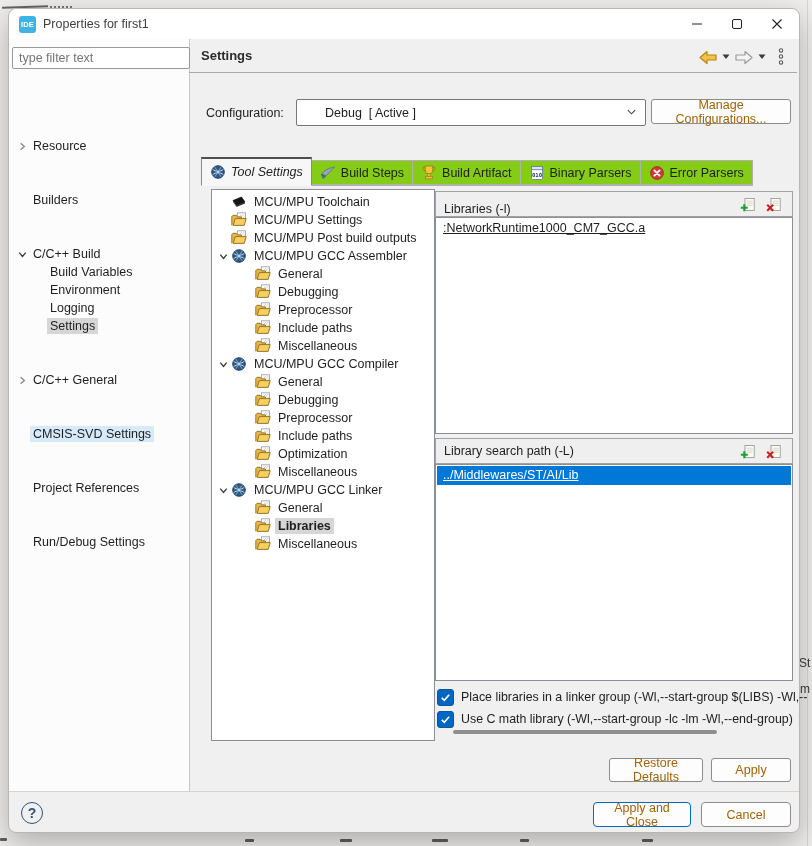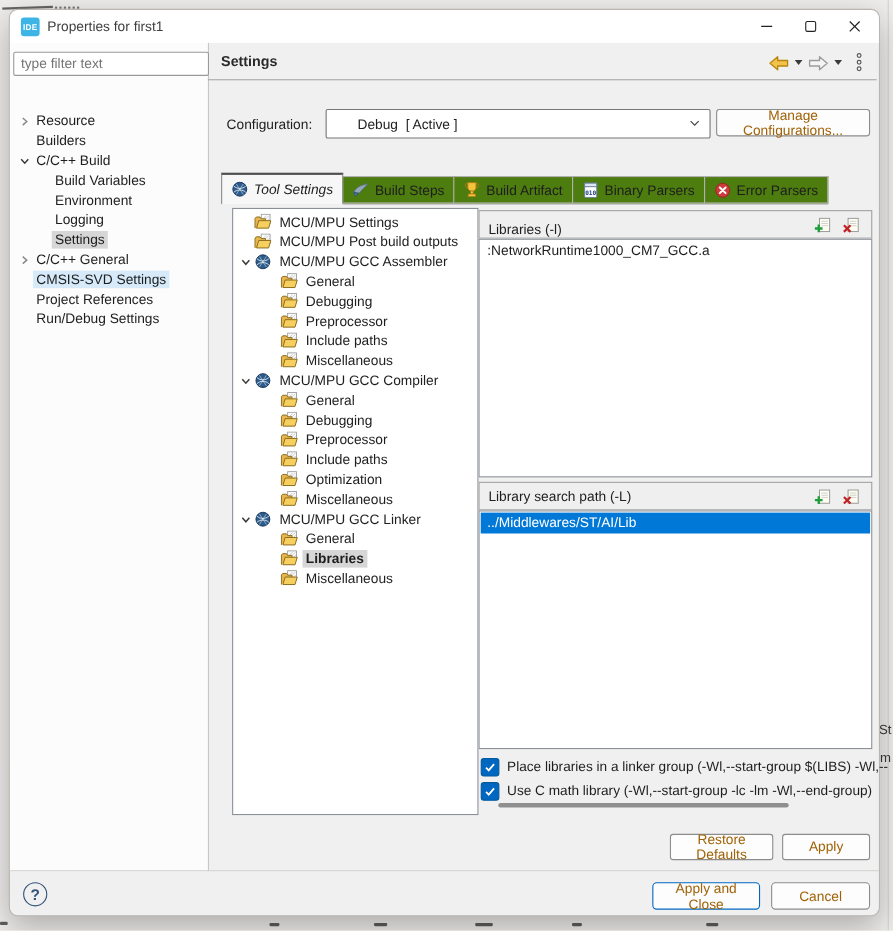"Resource" .s-tree .ind0 { margin-top: none -> 36px }
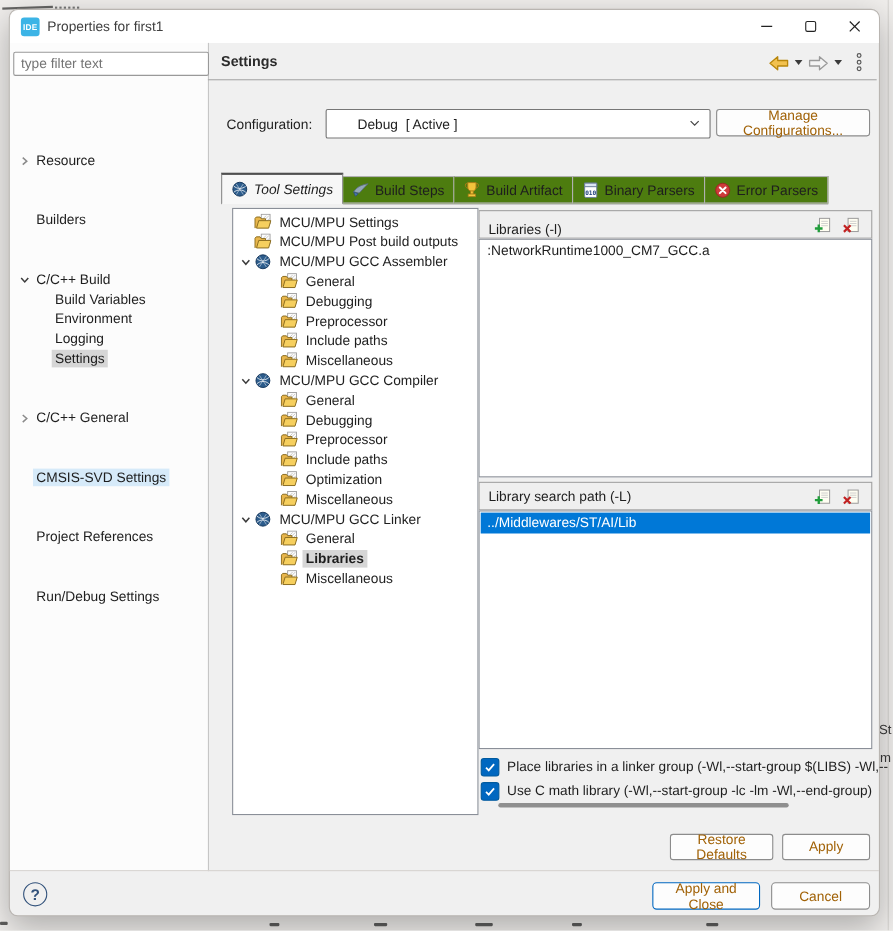"Build Steps" .tab { background: #4d7c0f -> #84cc16 }
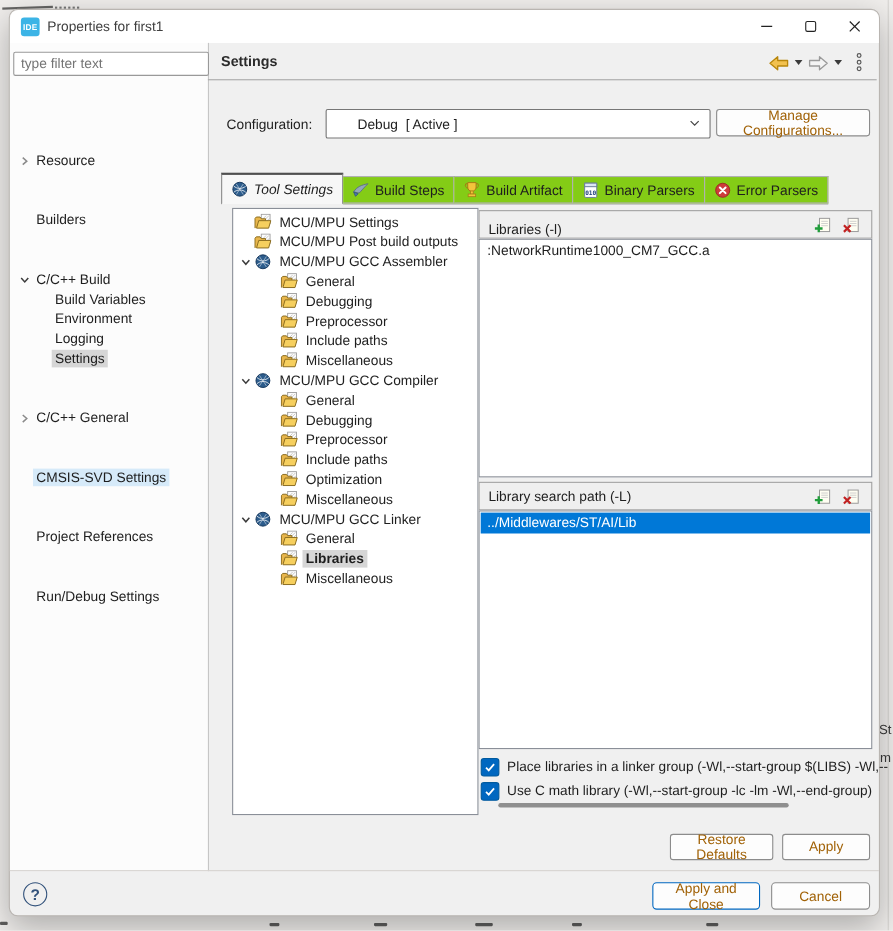"MCU/MPU Toolchain" div.trow { html: none -> <div> <span></span> <span> <svg> <polygon></polygon> <polygon></polygon> <polygon></polygon> </svg> </span> <span>MCU/MPU Toolchain</span> </div> }
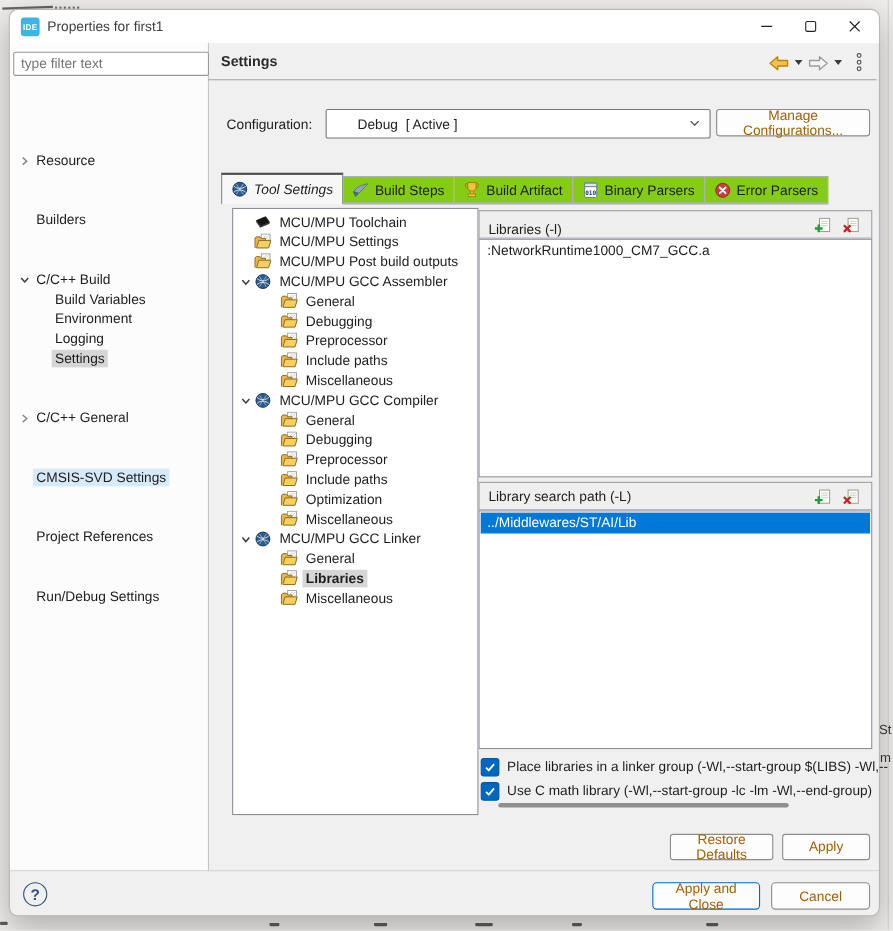":NetworkRuntime1000_CM7_GCC.a" .li { text-decoration: none -> underline }
